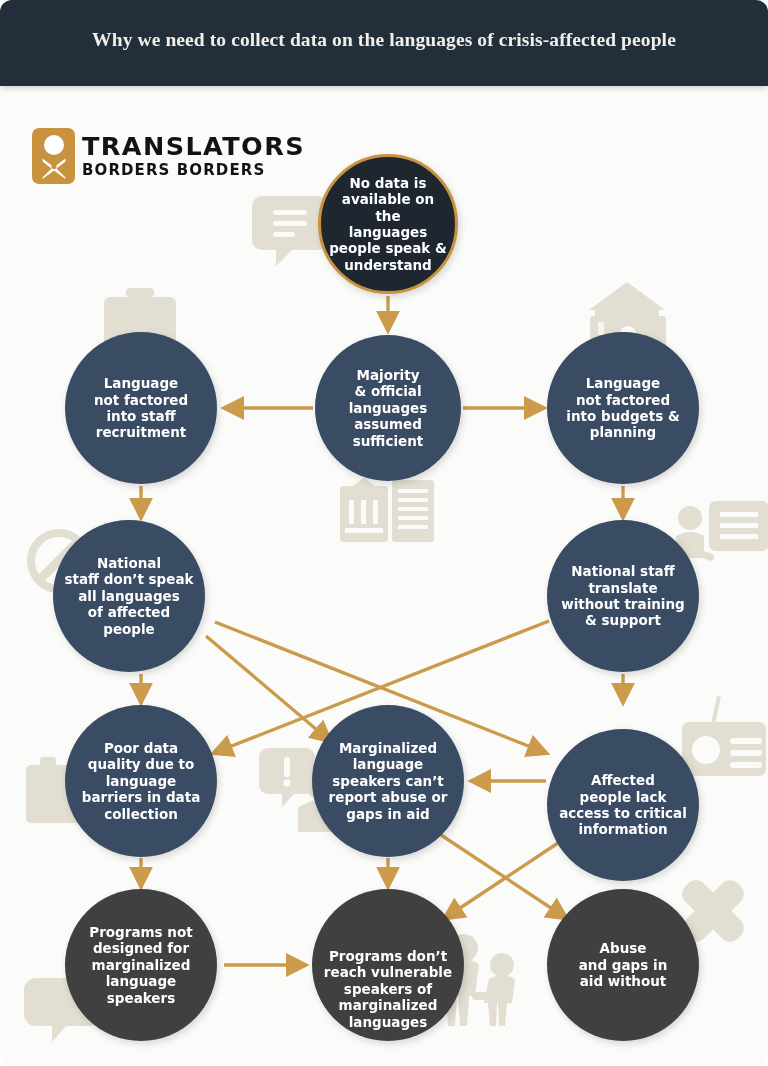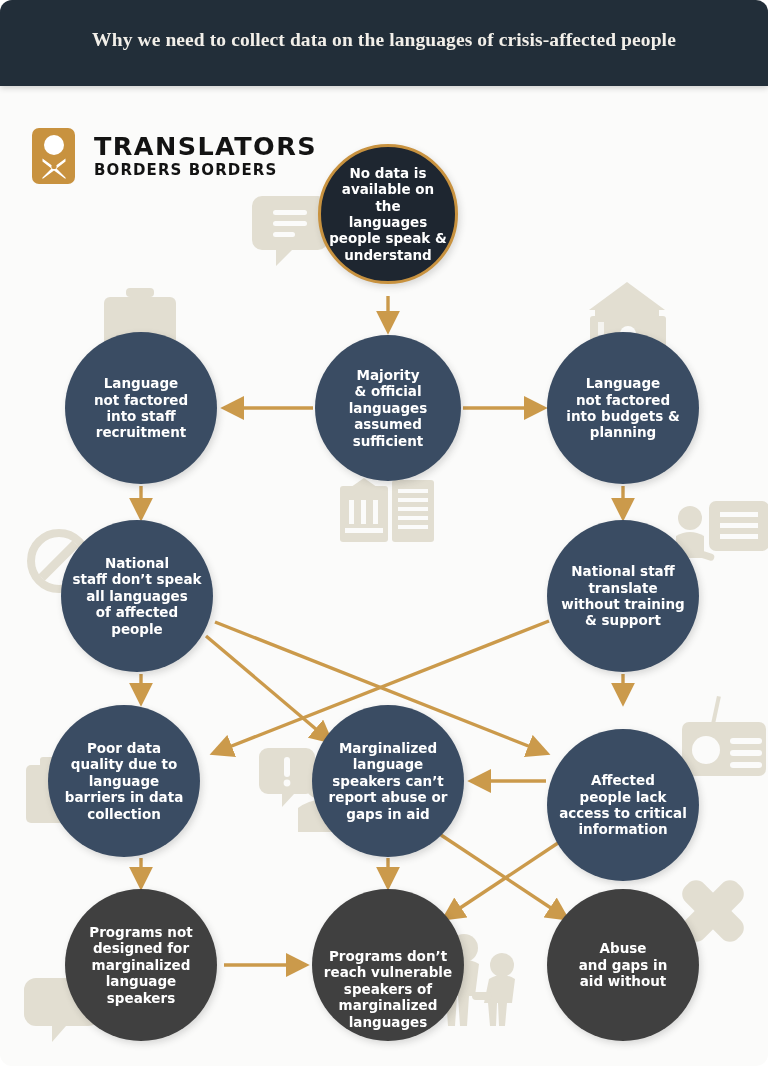"TRANSLATORS" .logo-text { margin-left: 19px -> 7px }
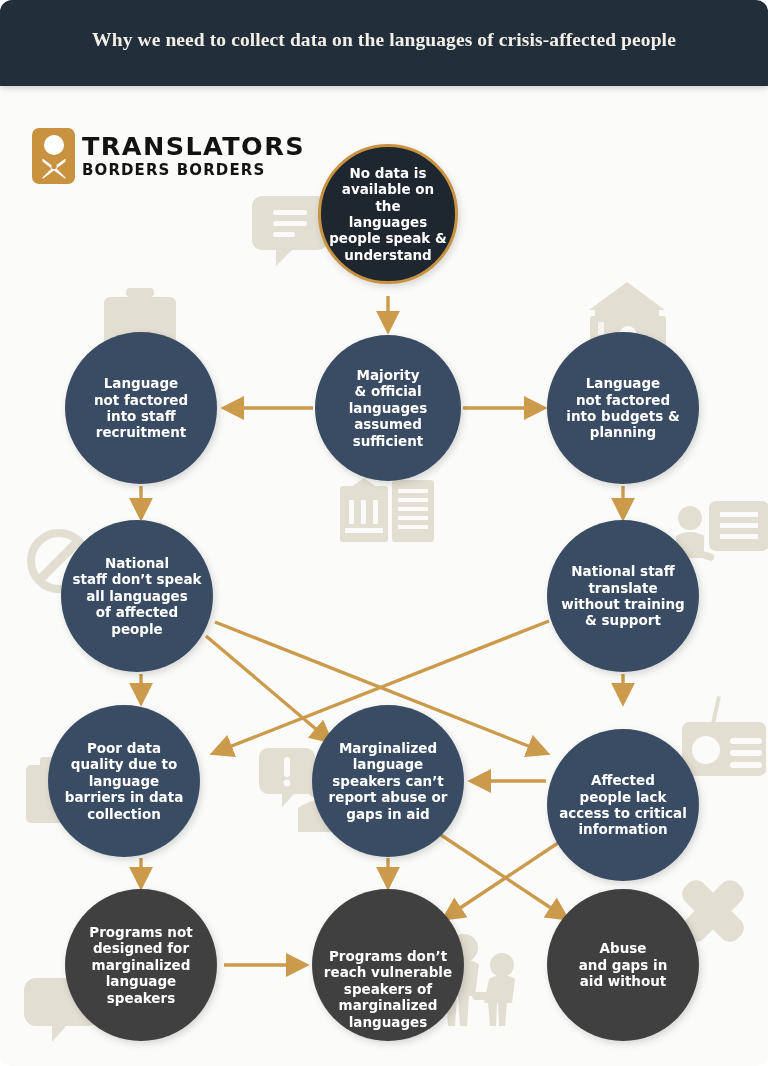"No data is" div.node { top: 144px -> 154px }
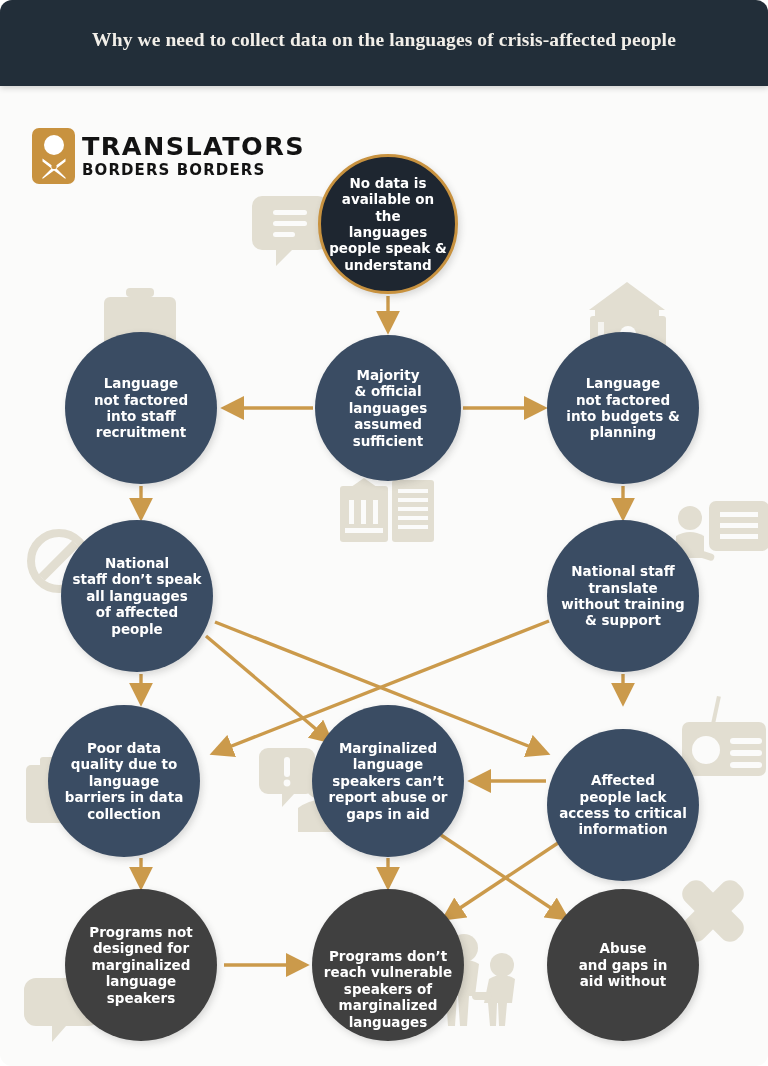"National" div.node { left: 61px -> 53px }
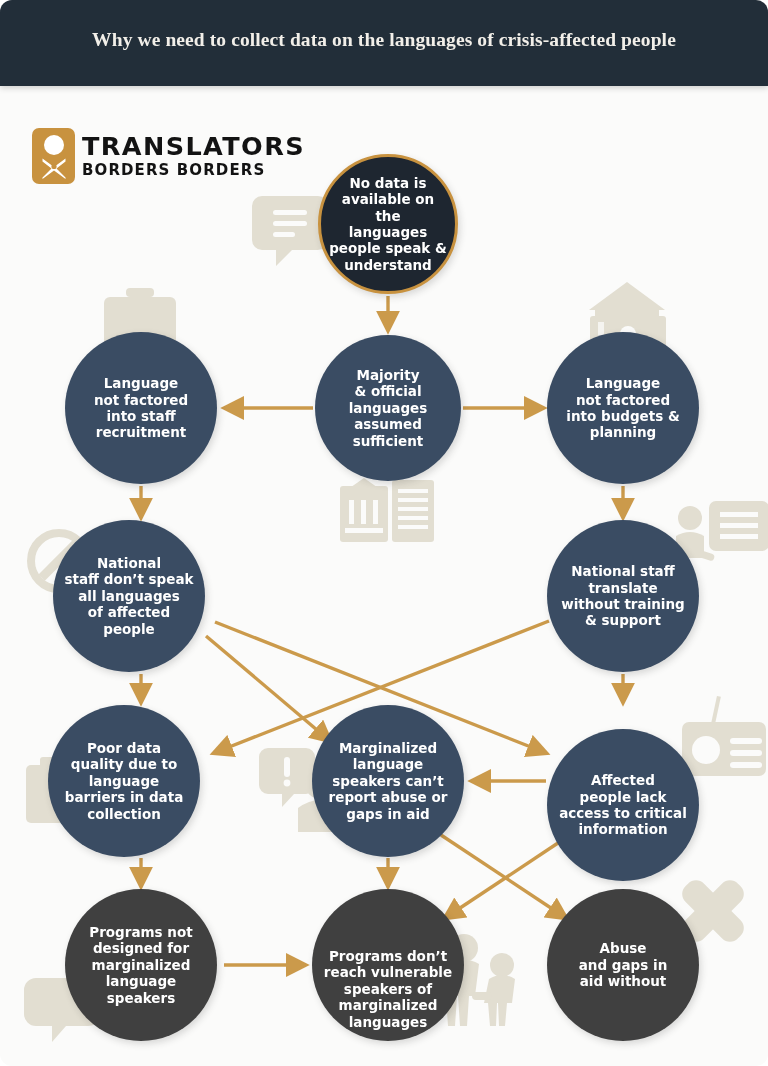"Poor data" div.node { left: 48px -> 65px }
